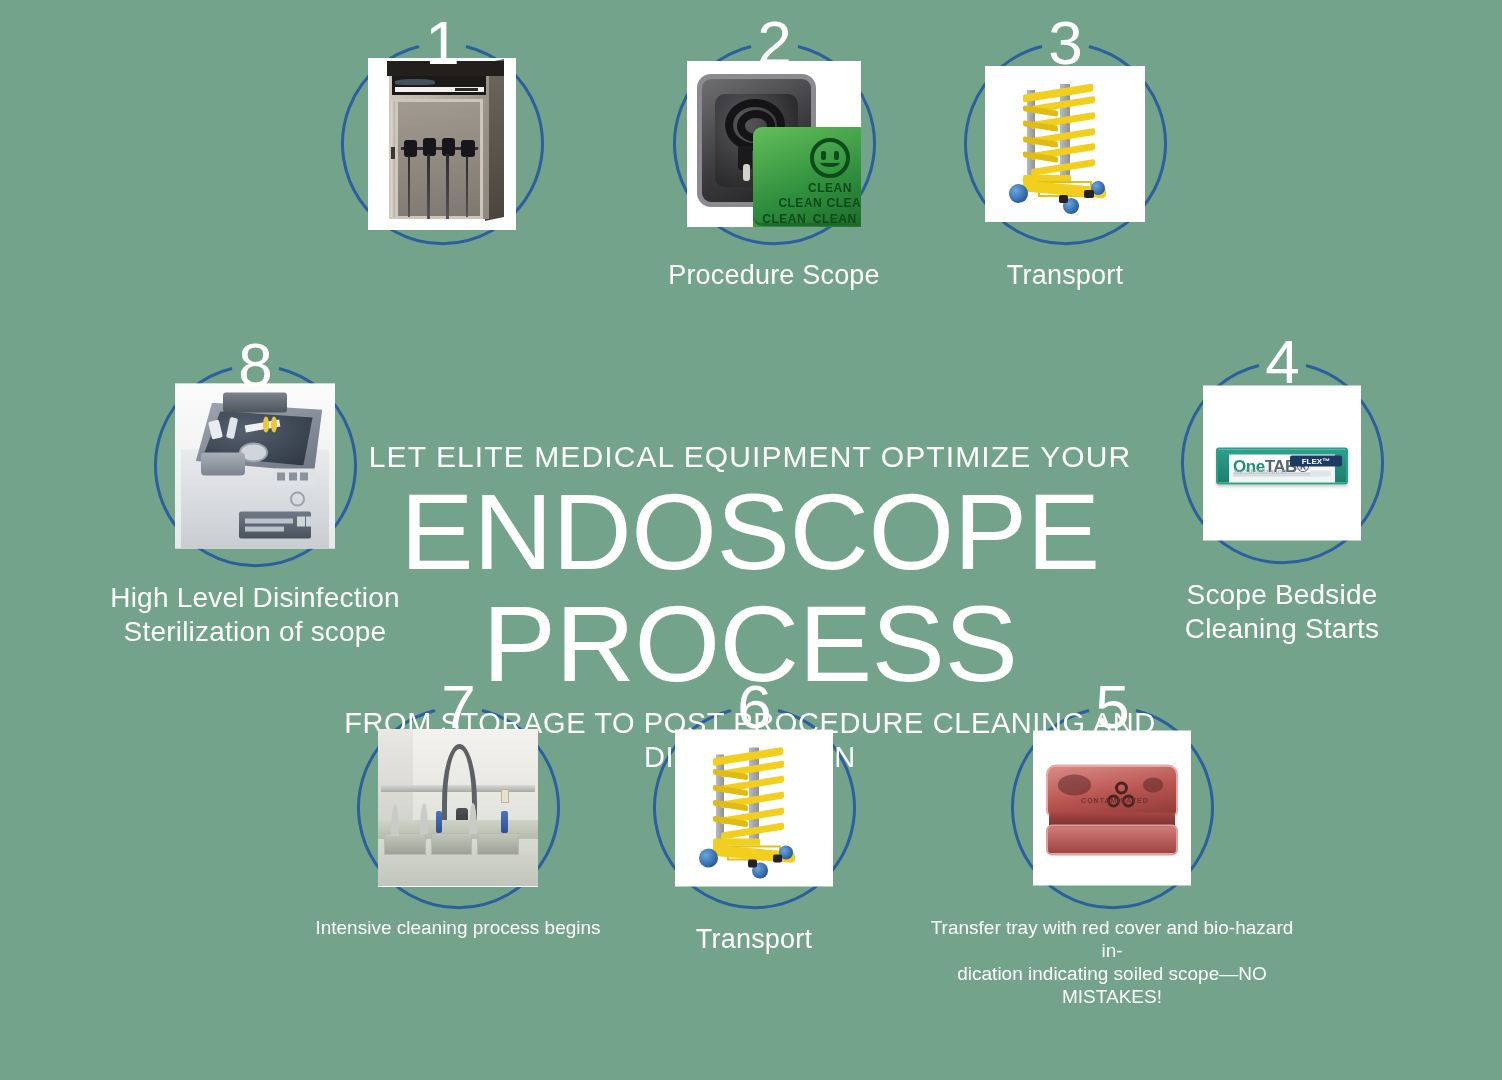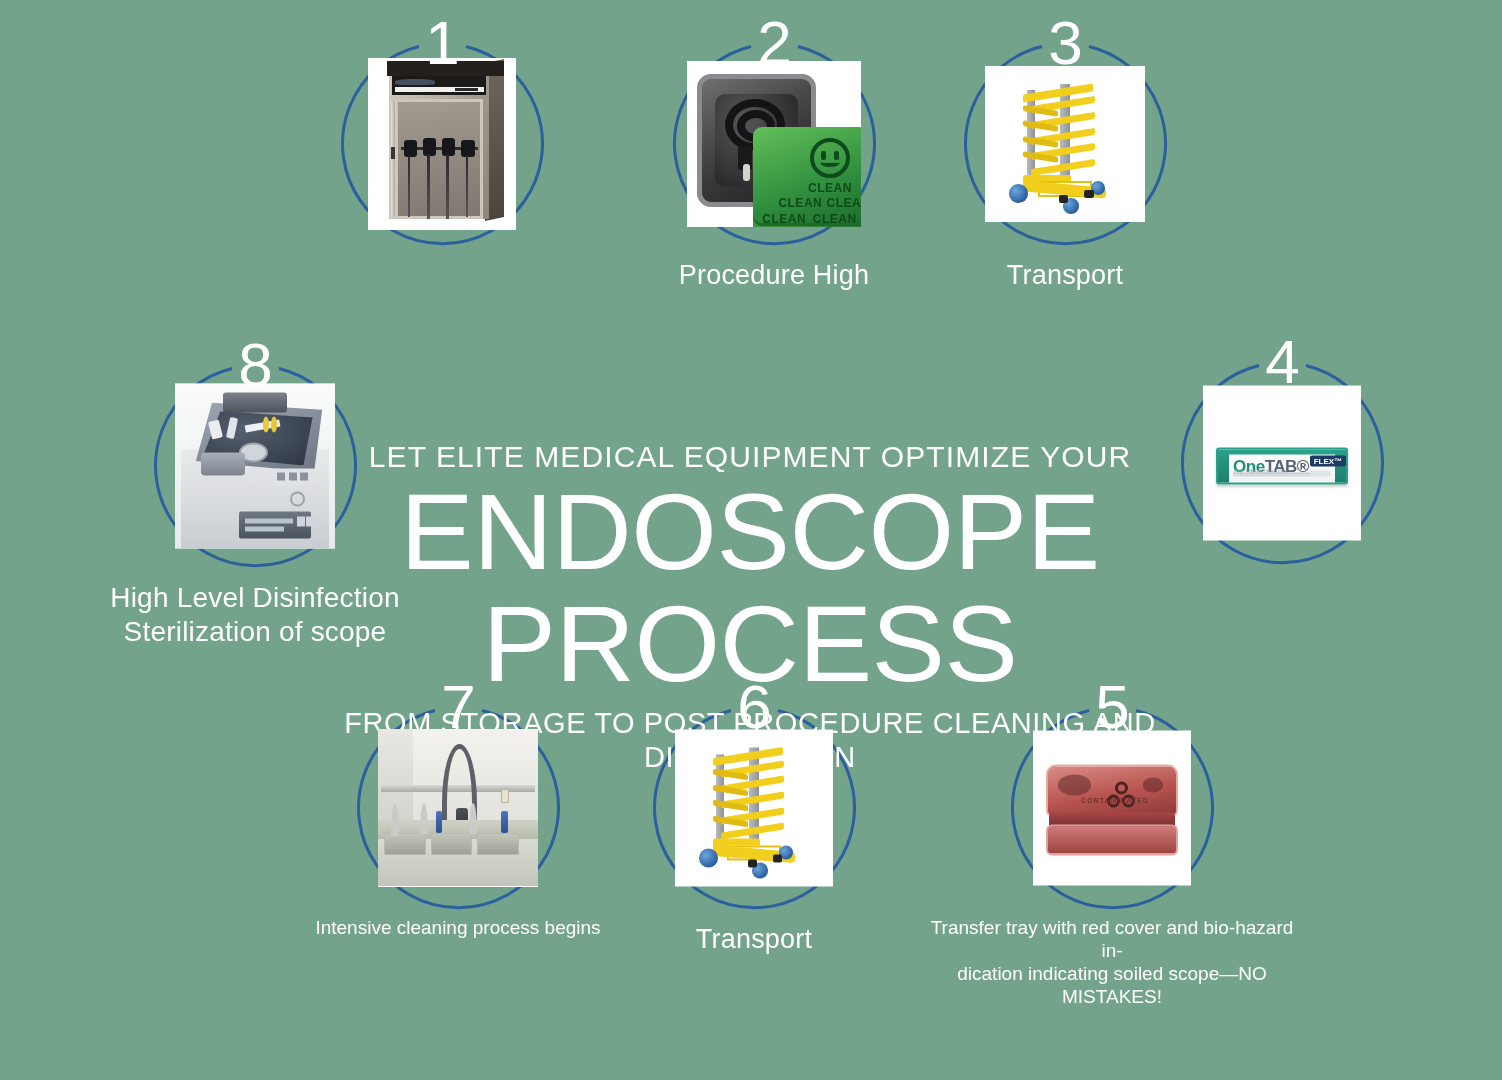"Procedure High" div.step-label { text: High -> Scope }
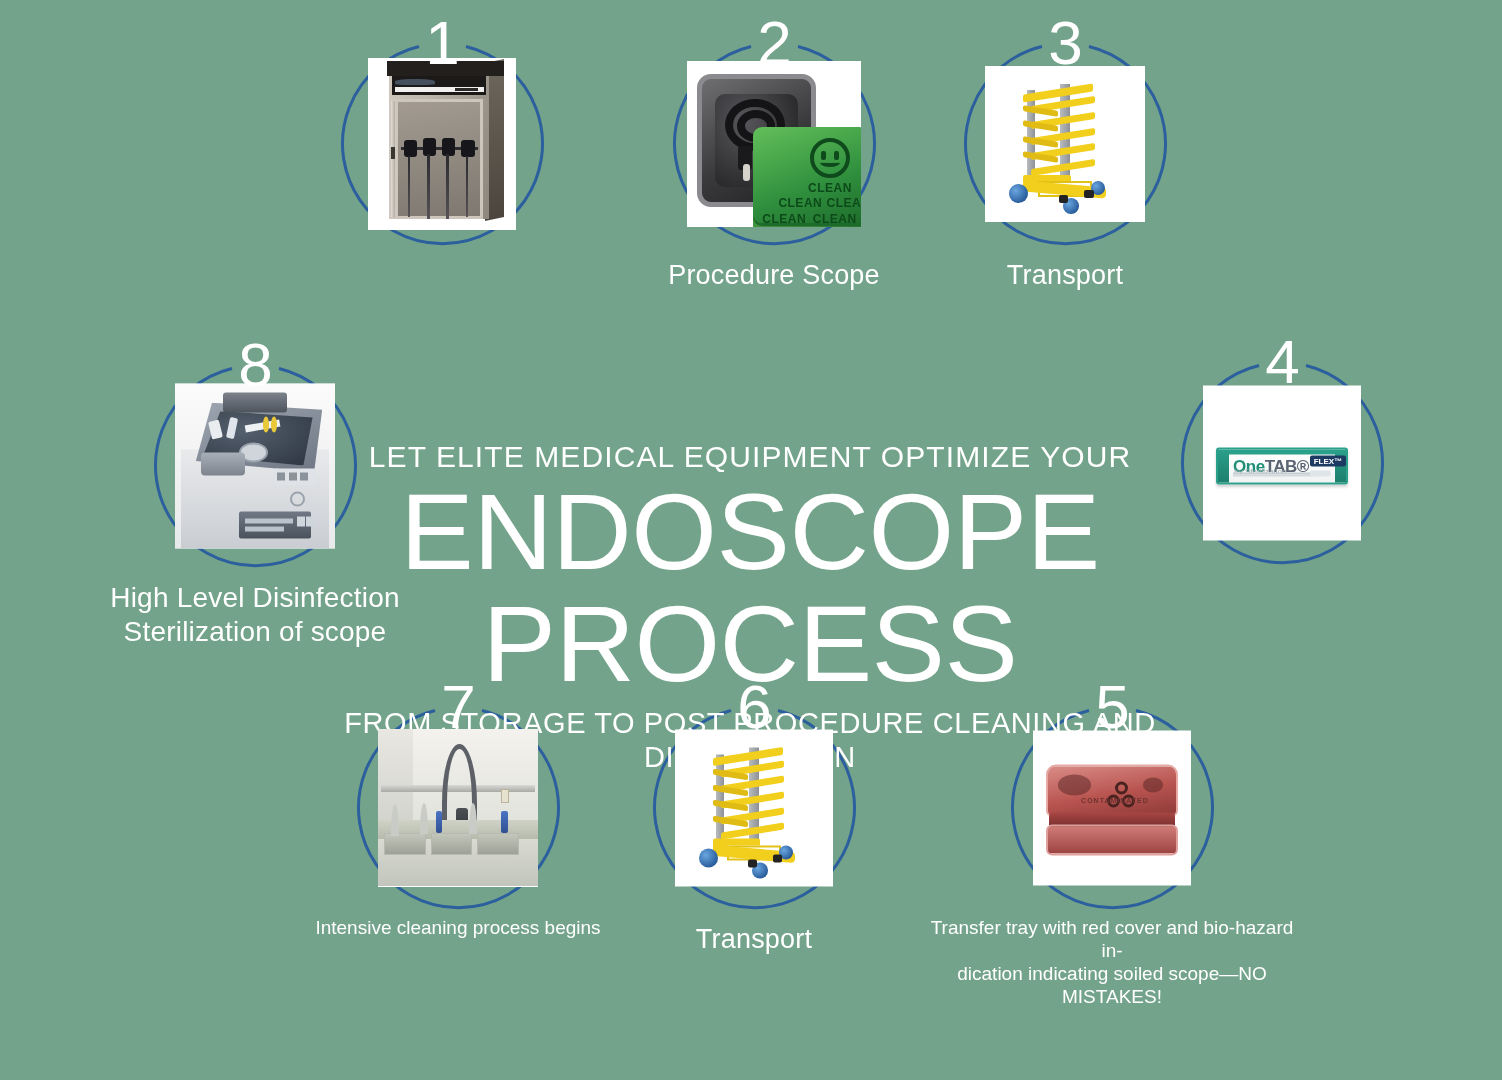"FLEX™" .sachet-flex { margin-left: 20px -> none; padding: 1px 4px -> 1px 12px }
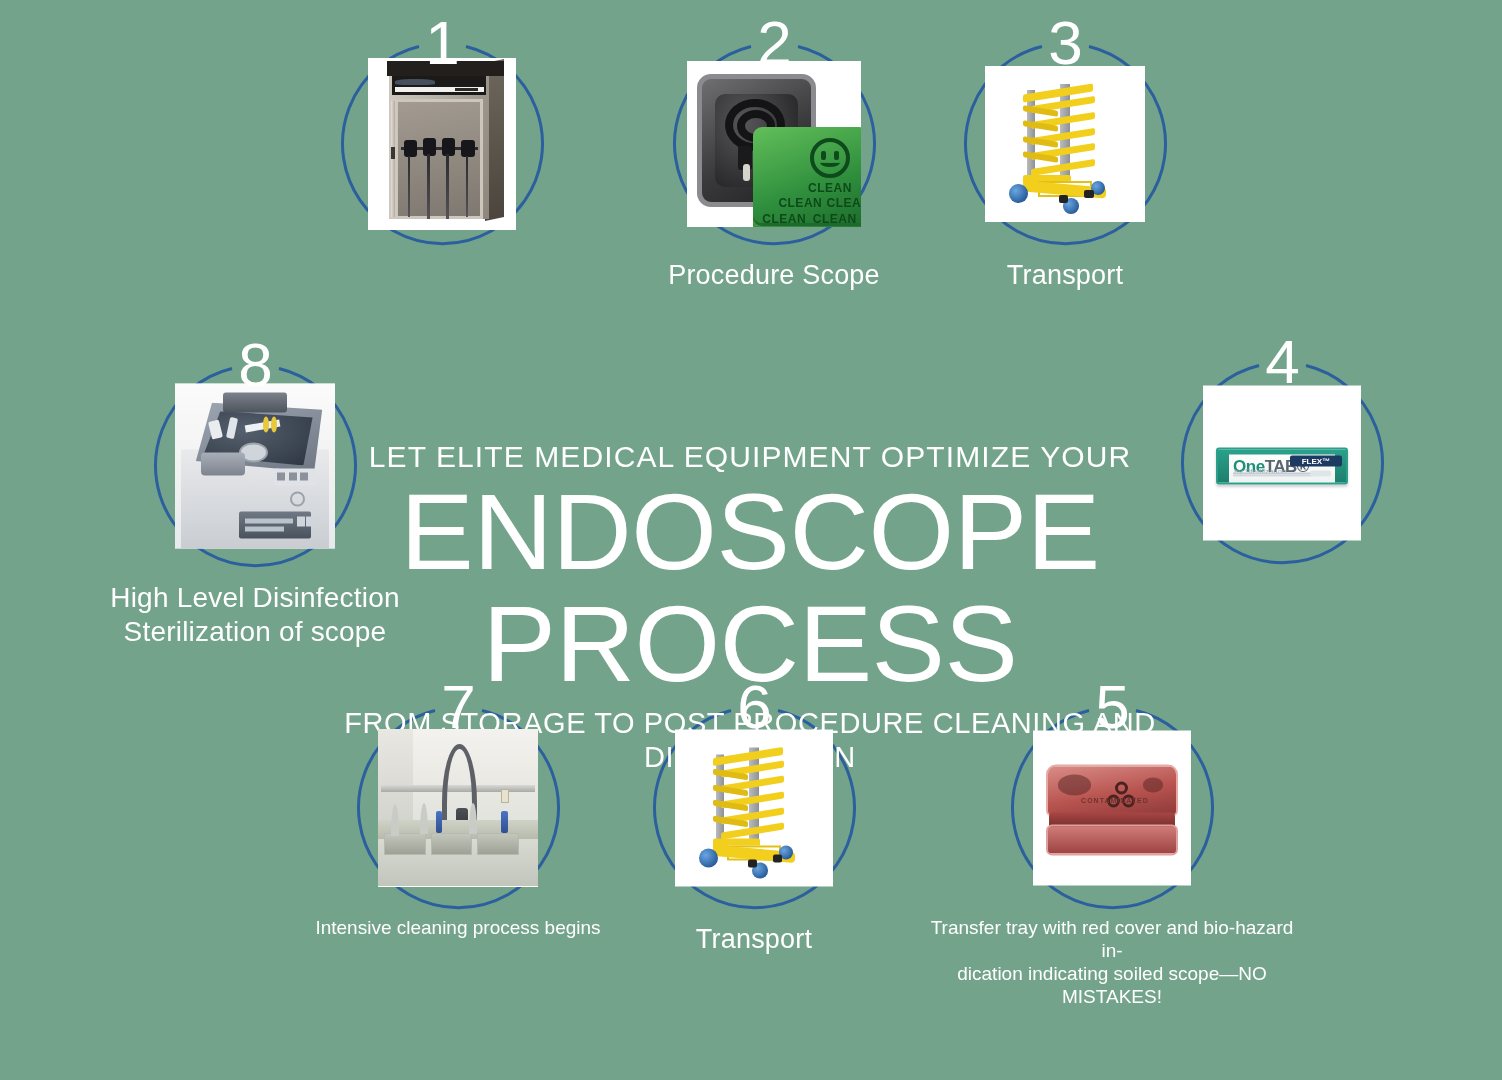"Scope Bedside" div.step-label { html: none -> <div>Scope Bedside Cleaning Starts</div> }
